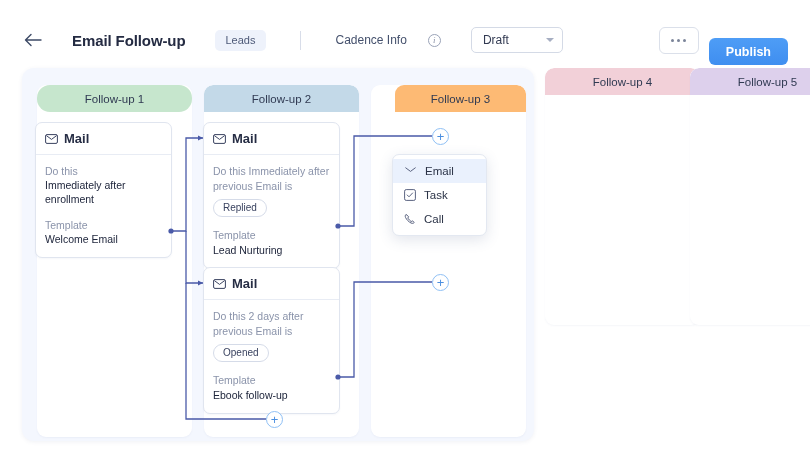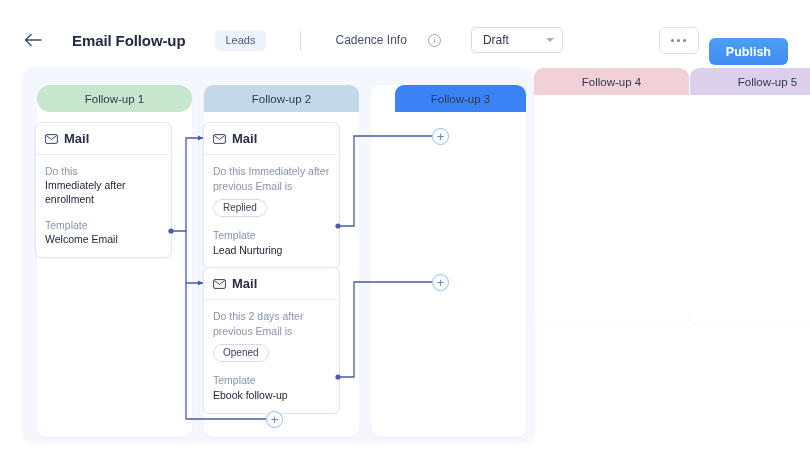"Follow-up 4" .col-4 { left: 534px -> 545px }
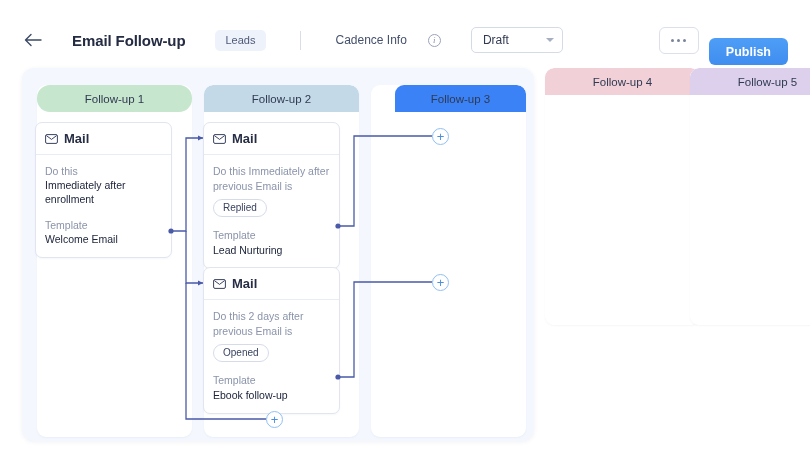"Follow-up 3" div.col-head { background: #3b82f6 -> #fdba74 }
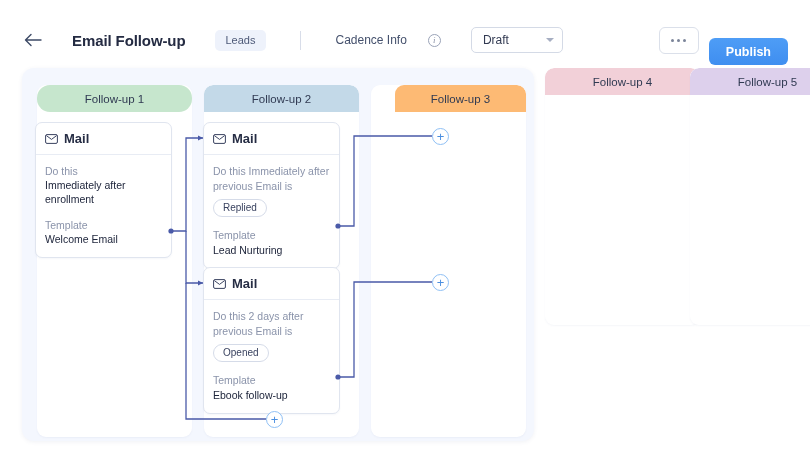"Email" div.popup { html: none -> <div> <div> <span> <svg> <rect></rect> <path></path> </svg> </span> <span>Email</span> </div> <div> <span> <svg> <rect></rect> <path></path> </svg> </span> <span>Task</span> </div> <div> <span> <svg> <path></path> </svg> </span> <span>Call</span> </div> </div> }
